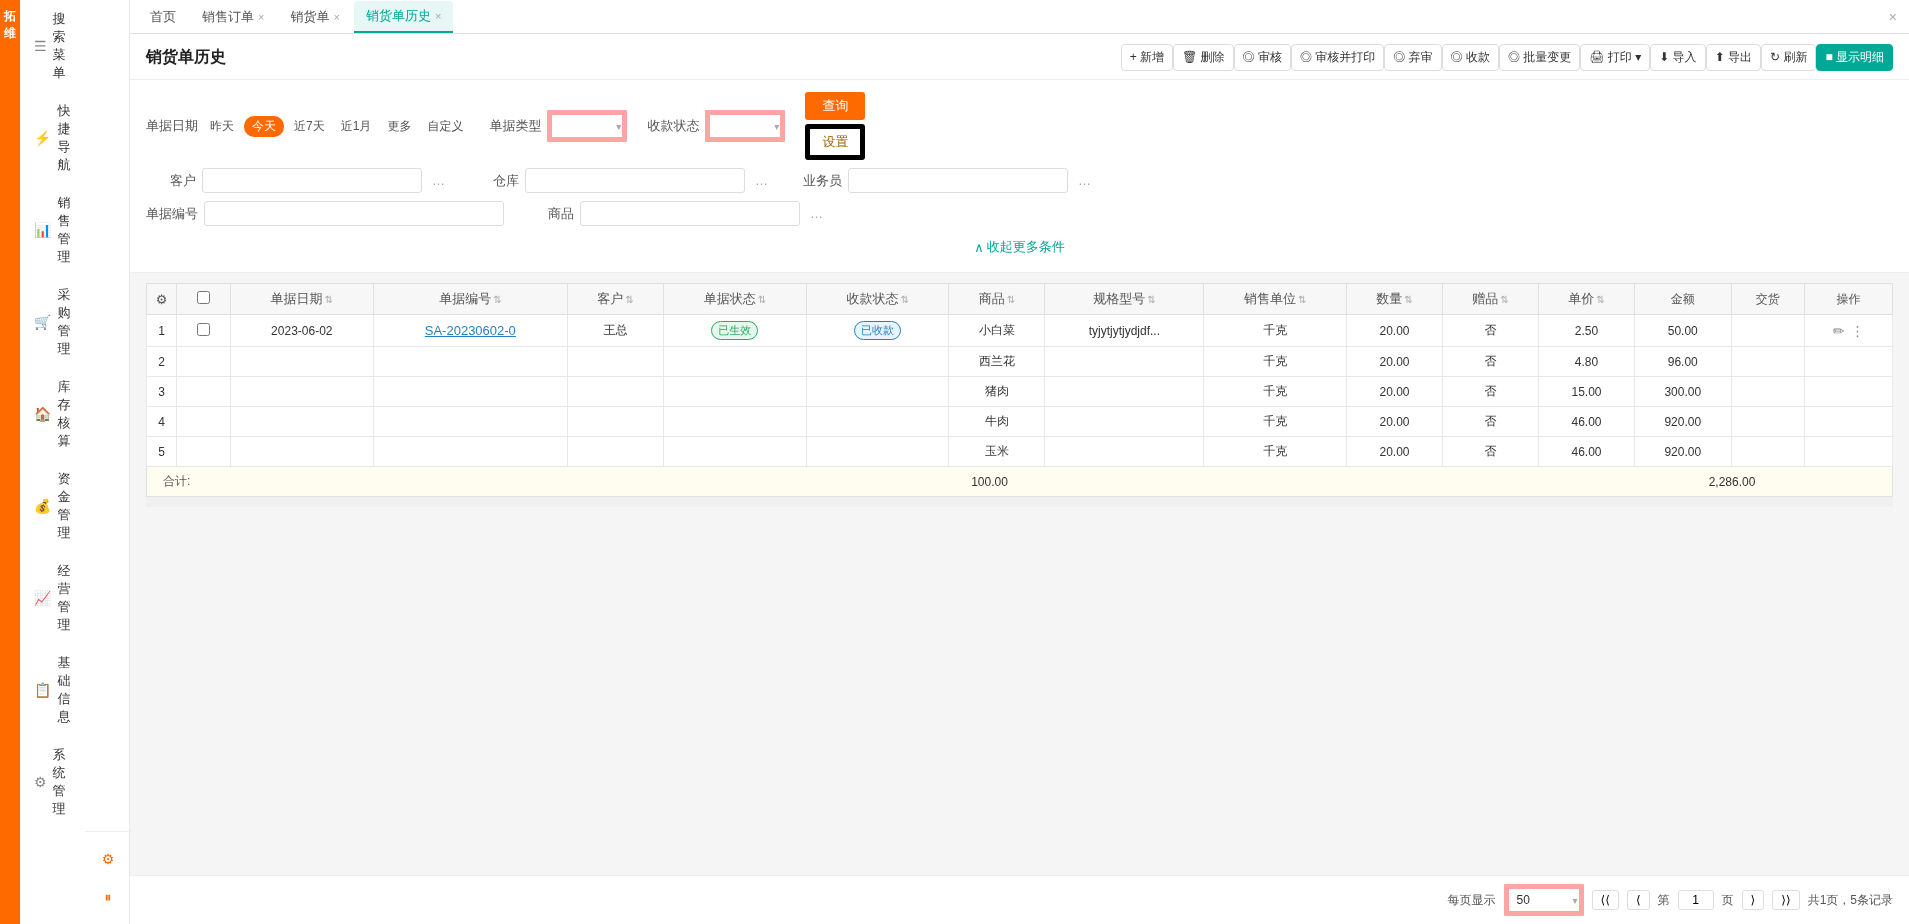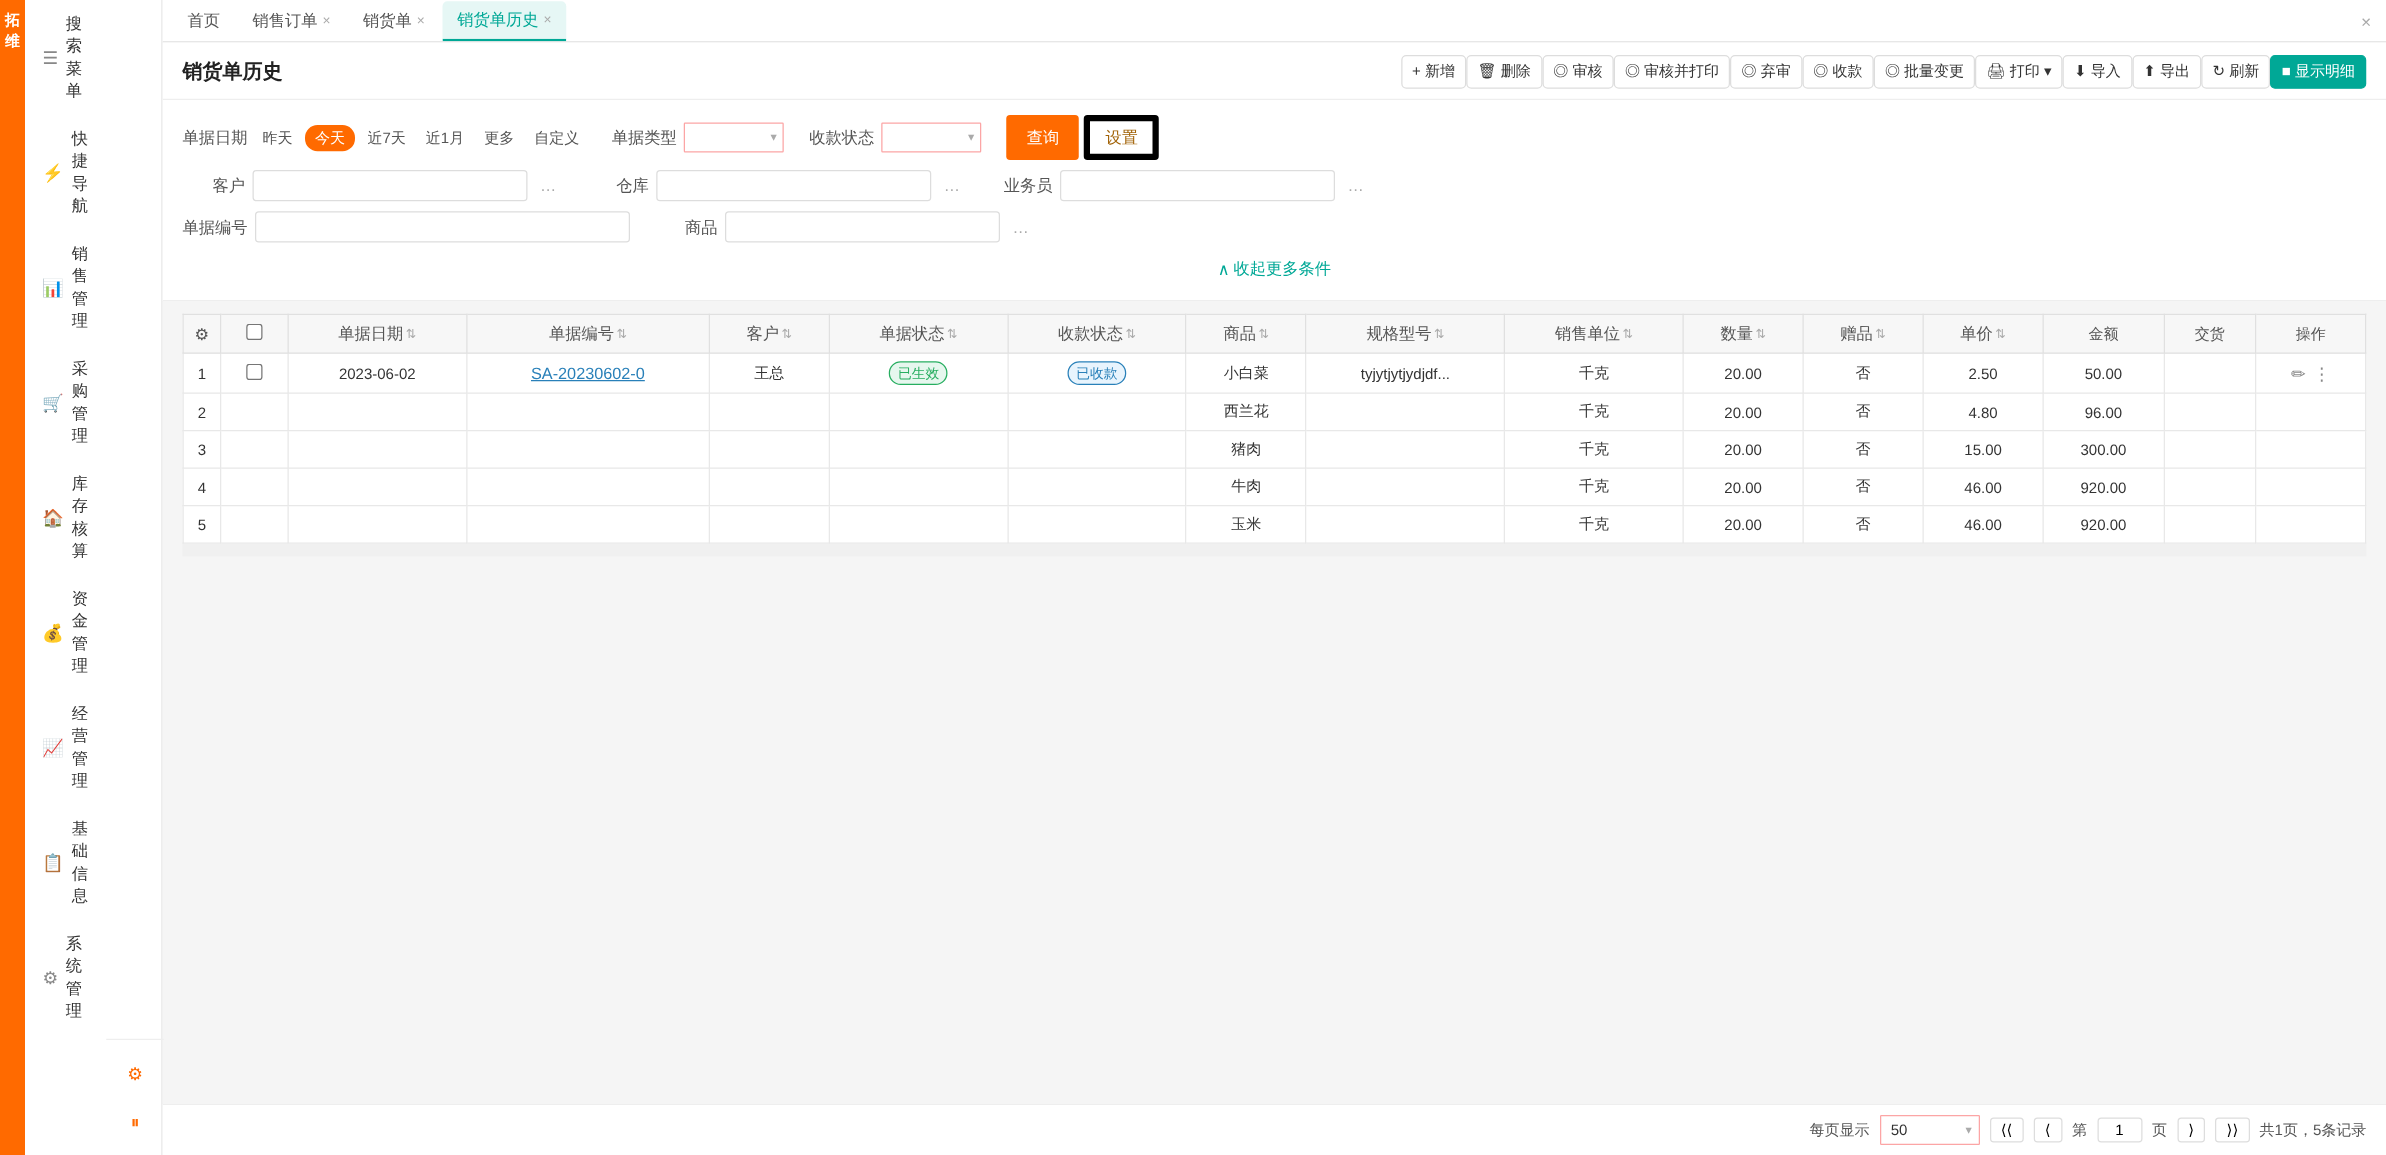"查询" div { flex-direction: row -> column }
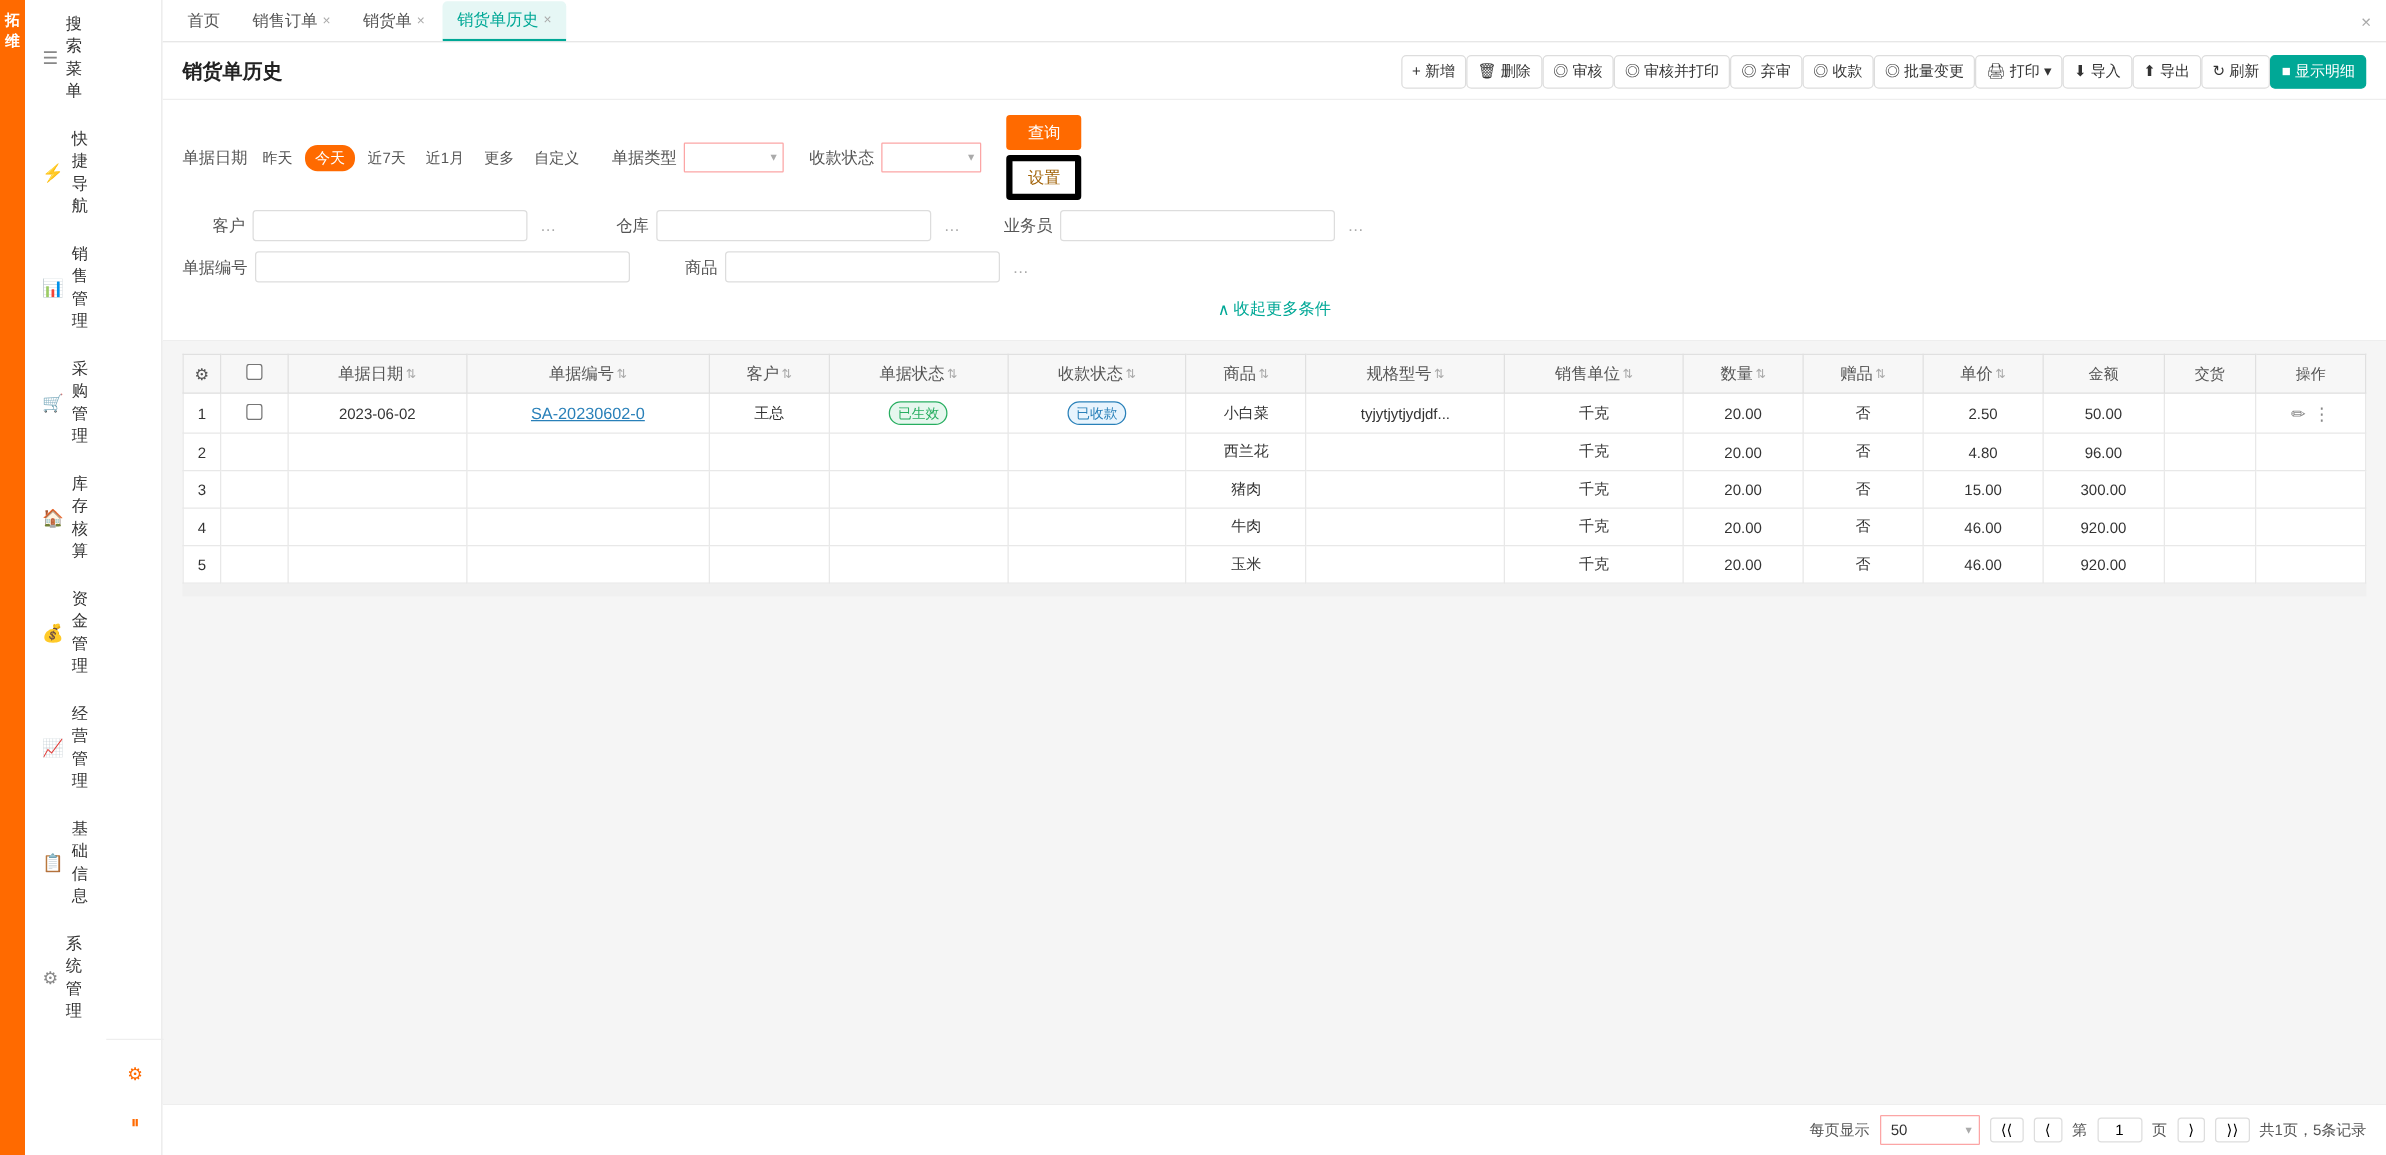"合计:" div.table-footer { html: none -> <div> <div>合计:</div> <div> <div></div> <div>100.00</div> <div></div> <div>2,286.00</div> <div></div> </div> </div> }
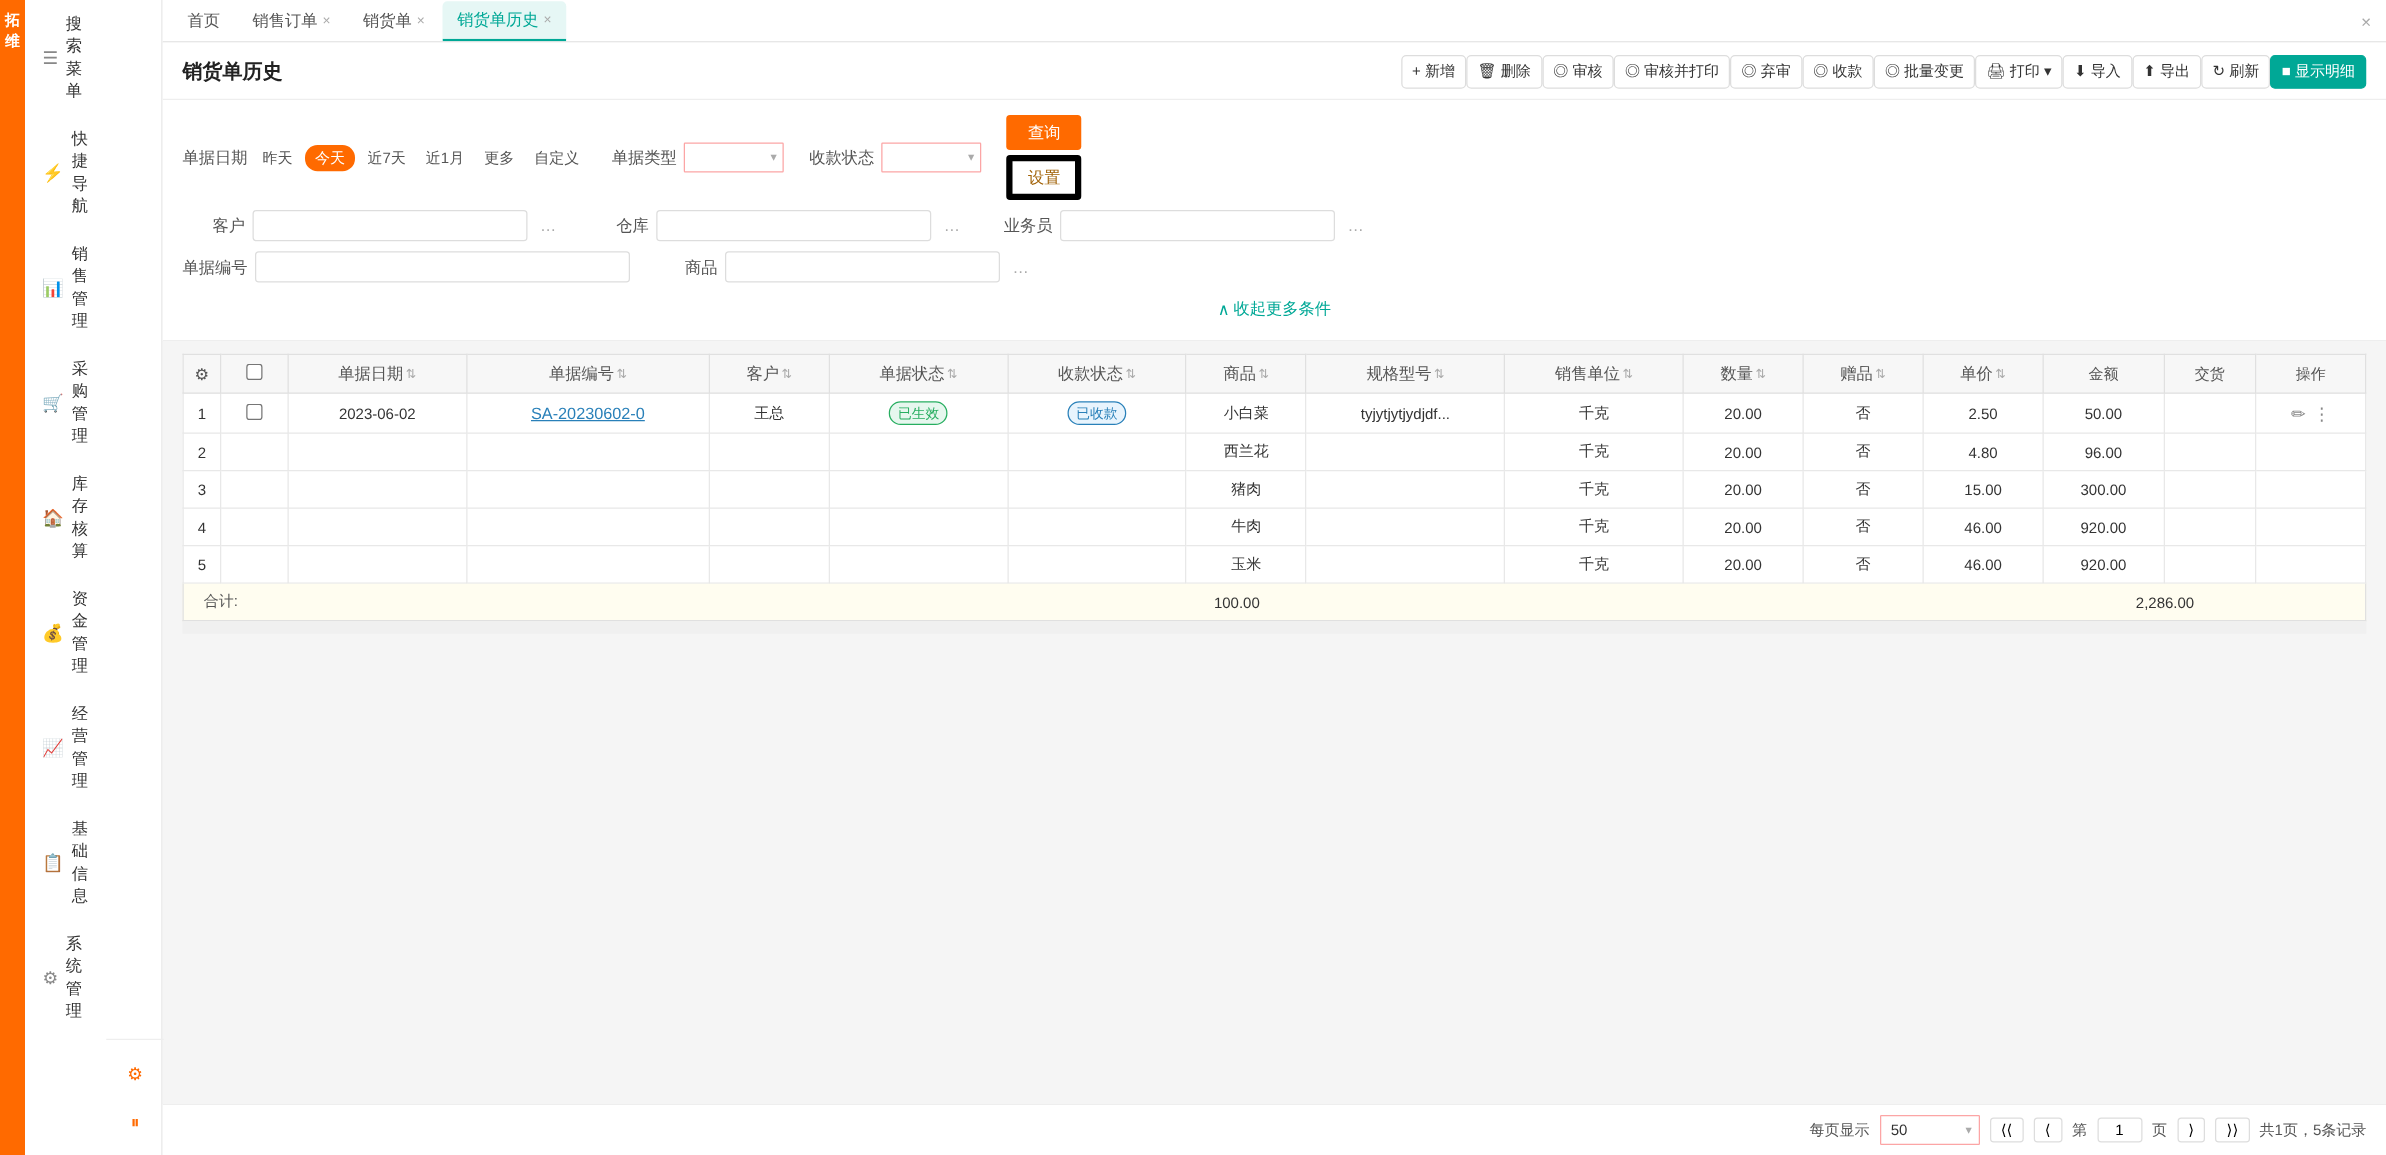"50" .select-wrapper select { border: 1px solid #fca5a5 -> 5px solid #fca5a5 }
